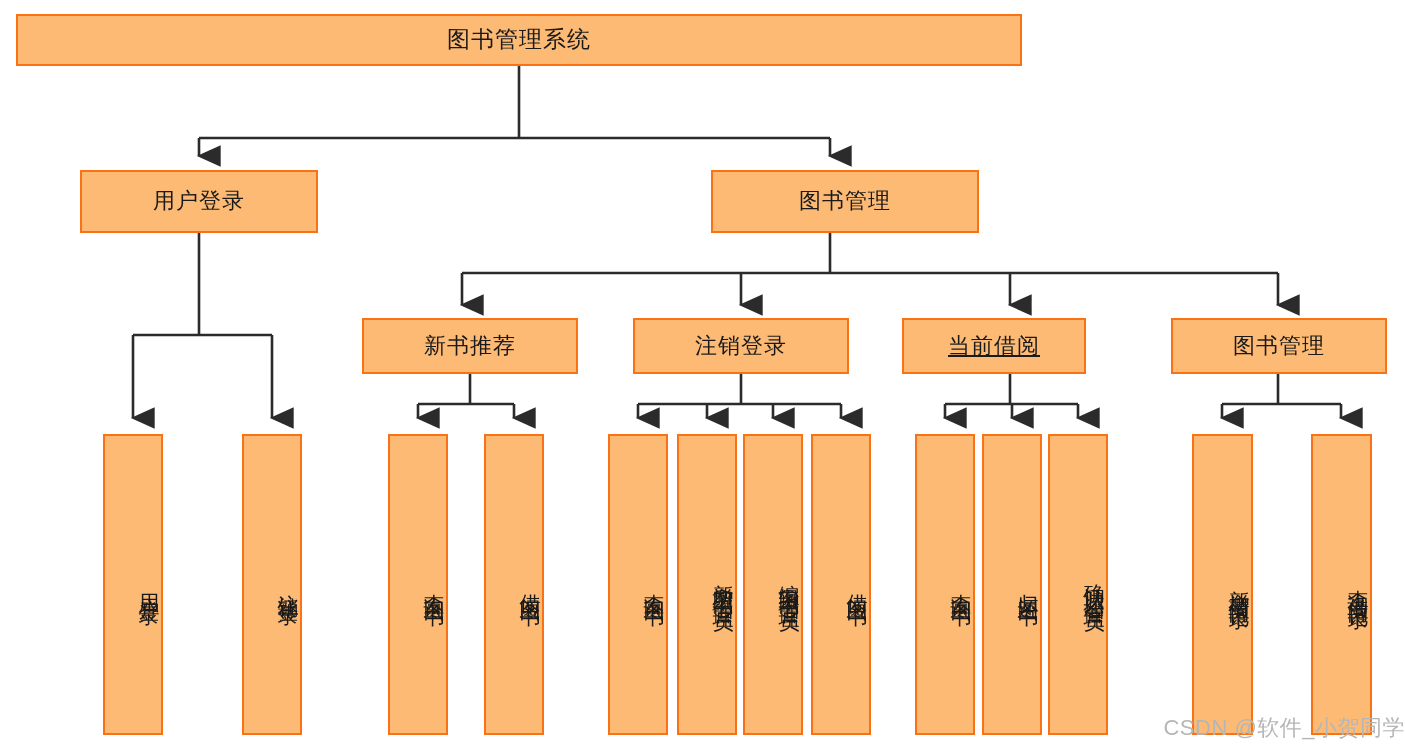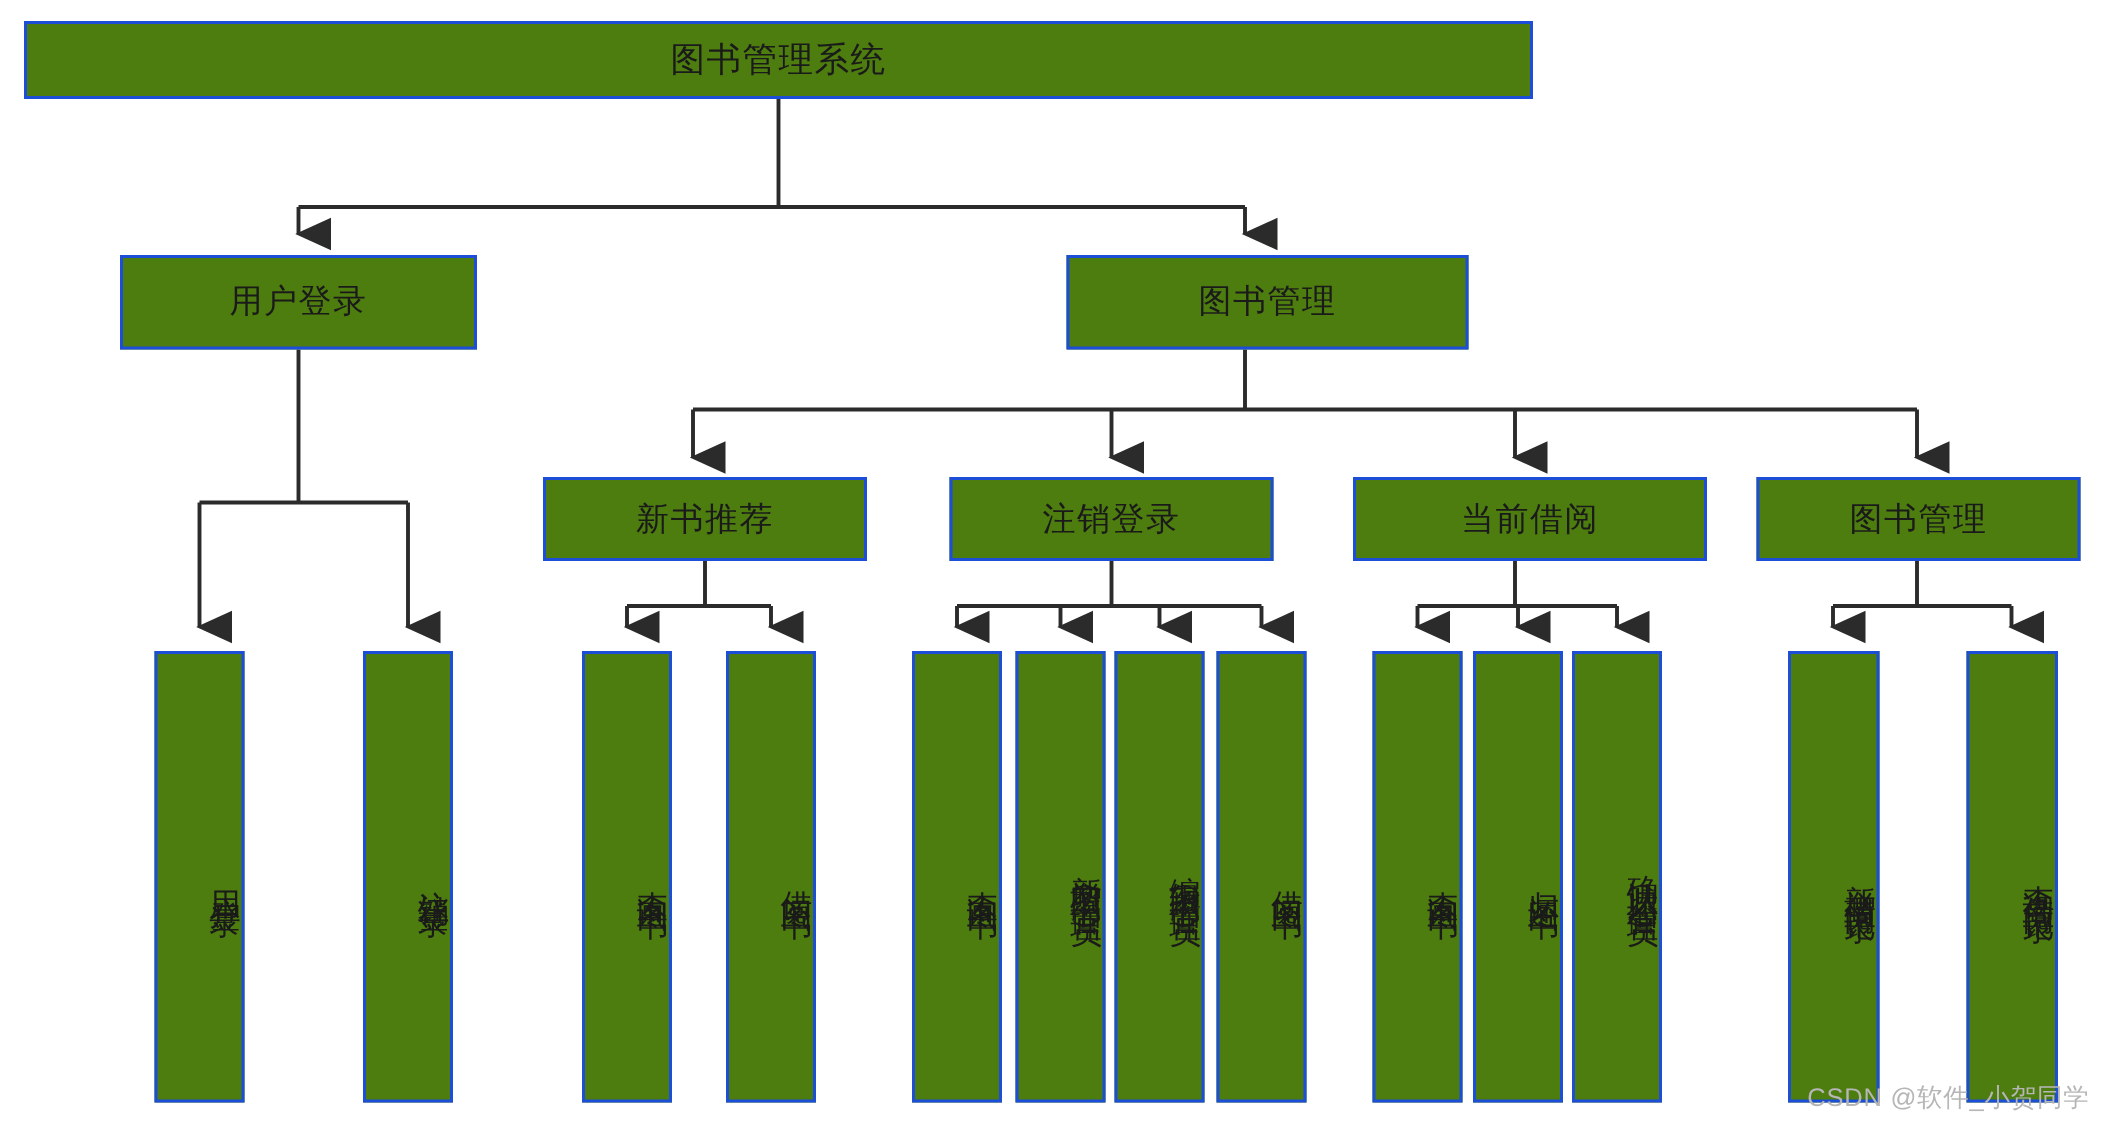"图书管理系统" .node { background: #4d7c0f -> #fdba74; border: 2px solid #1d4ed8 -> 2px solid #f97316 }
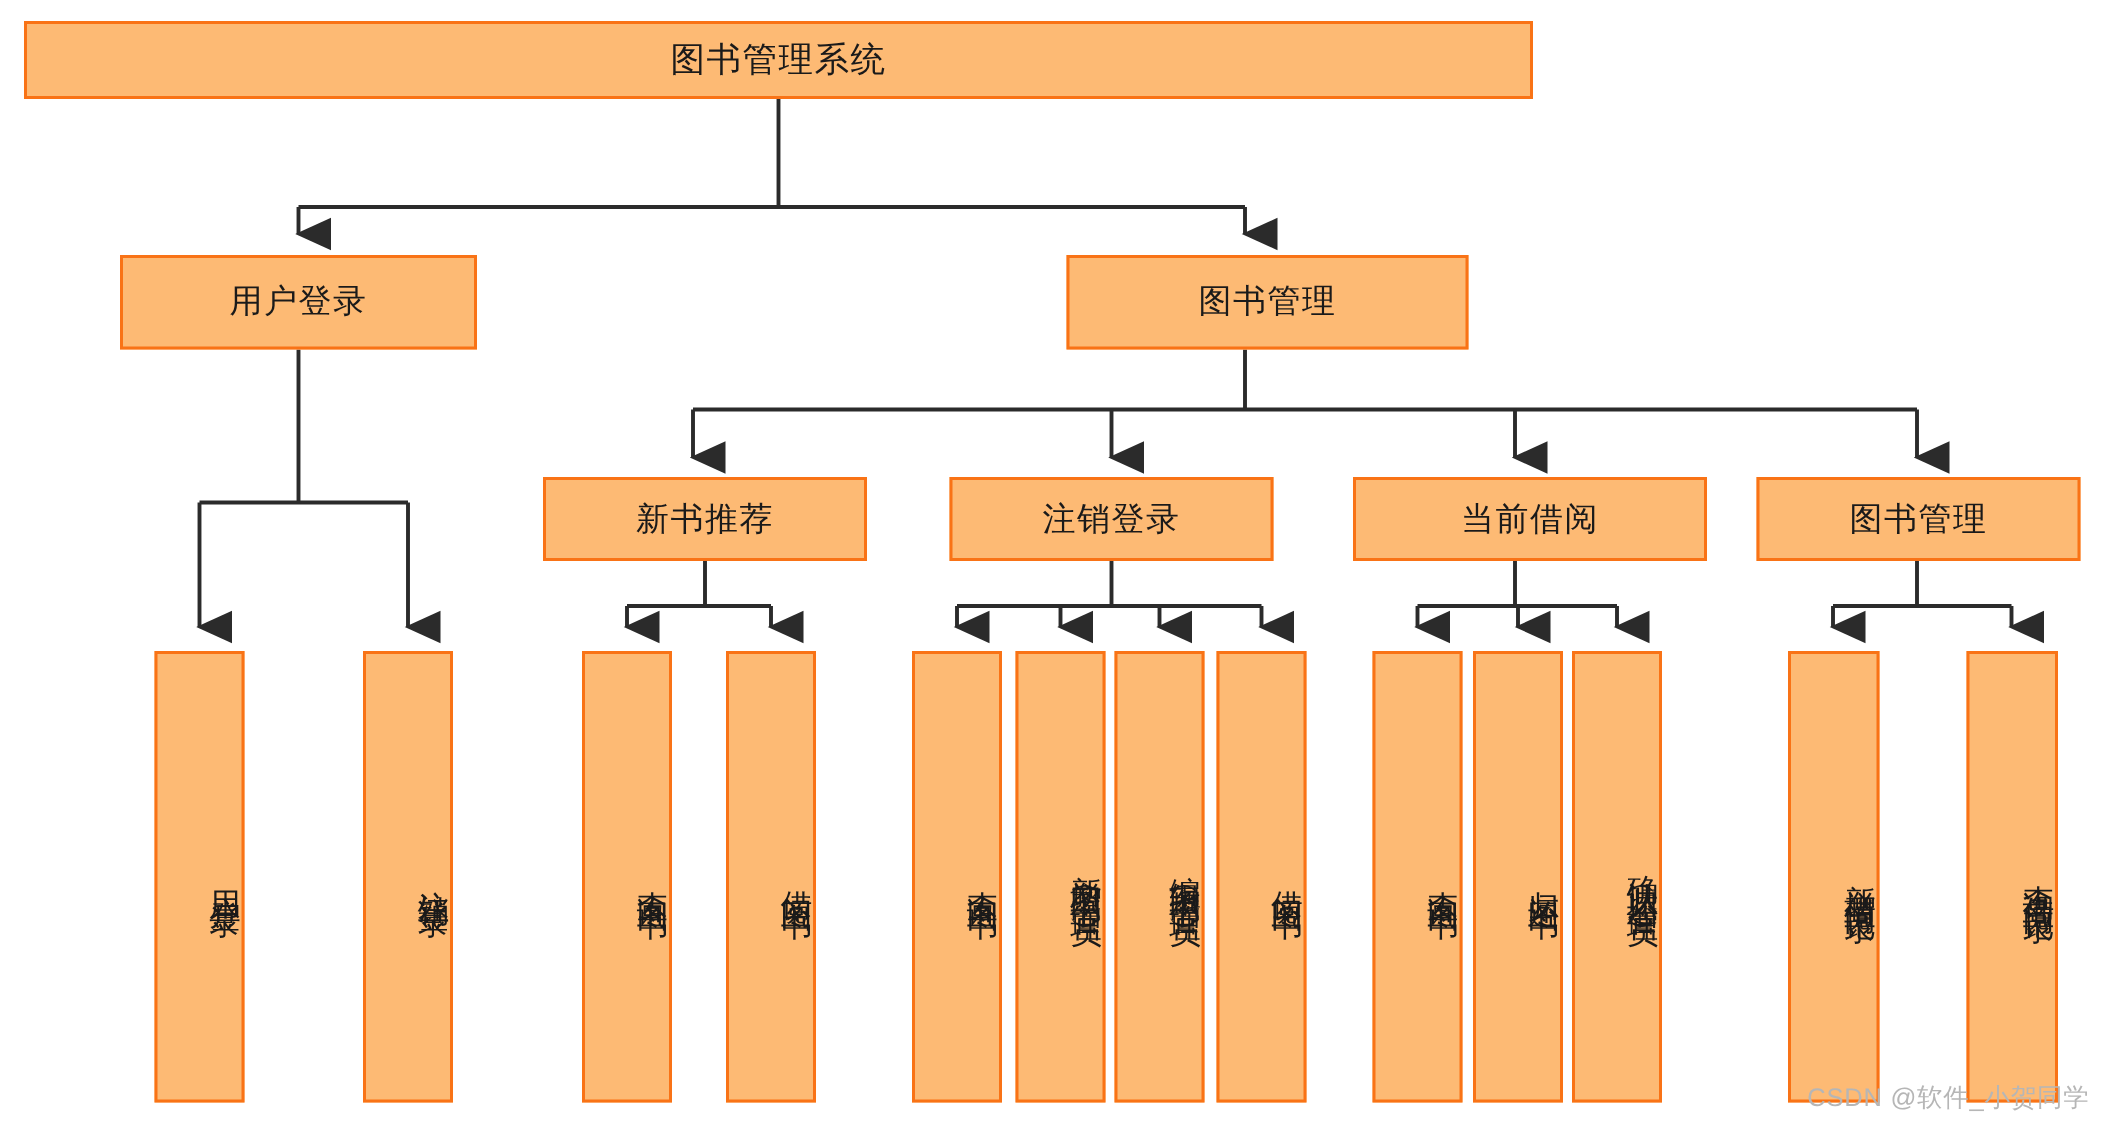"当前借阅" div.node { text-decoration: none -> underline; width: 236px -> 184px }
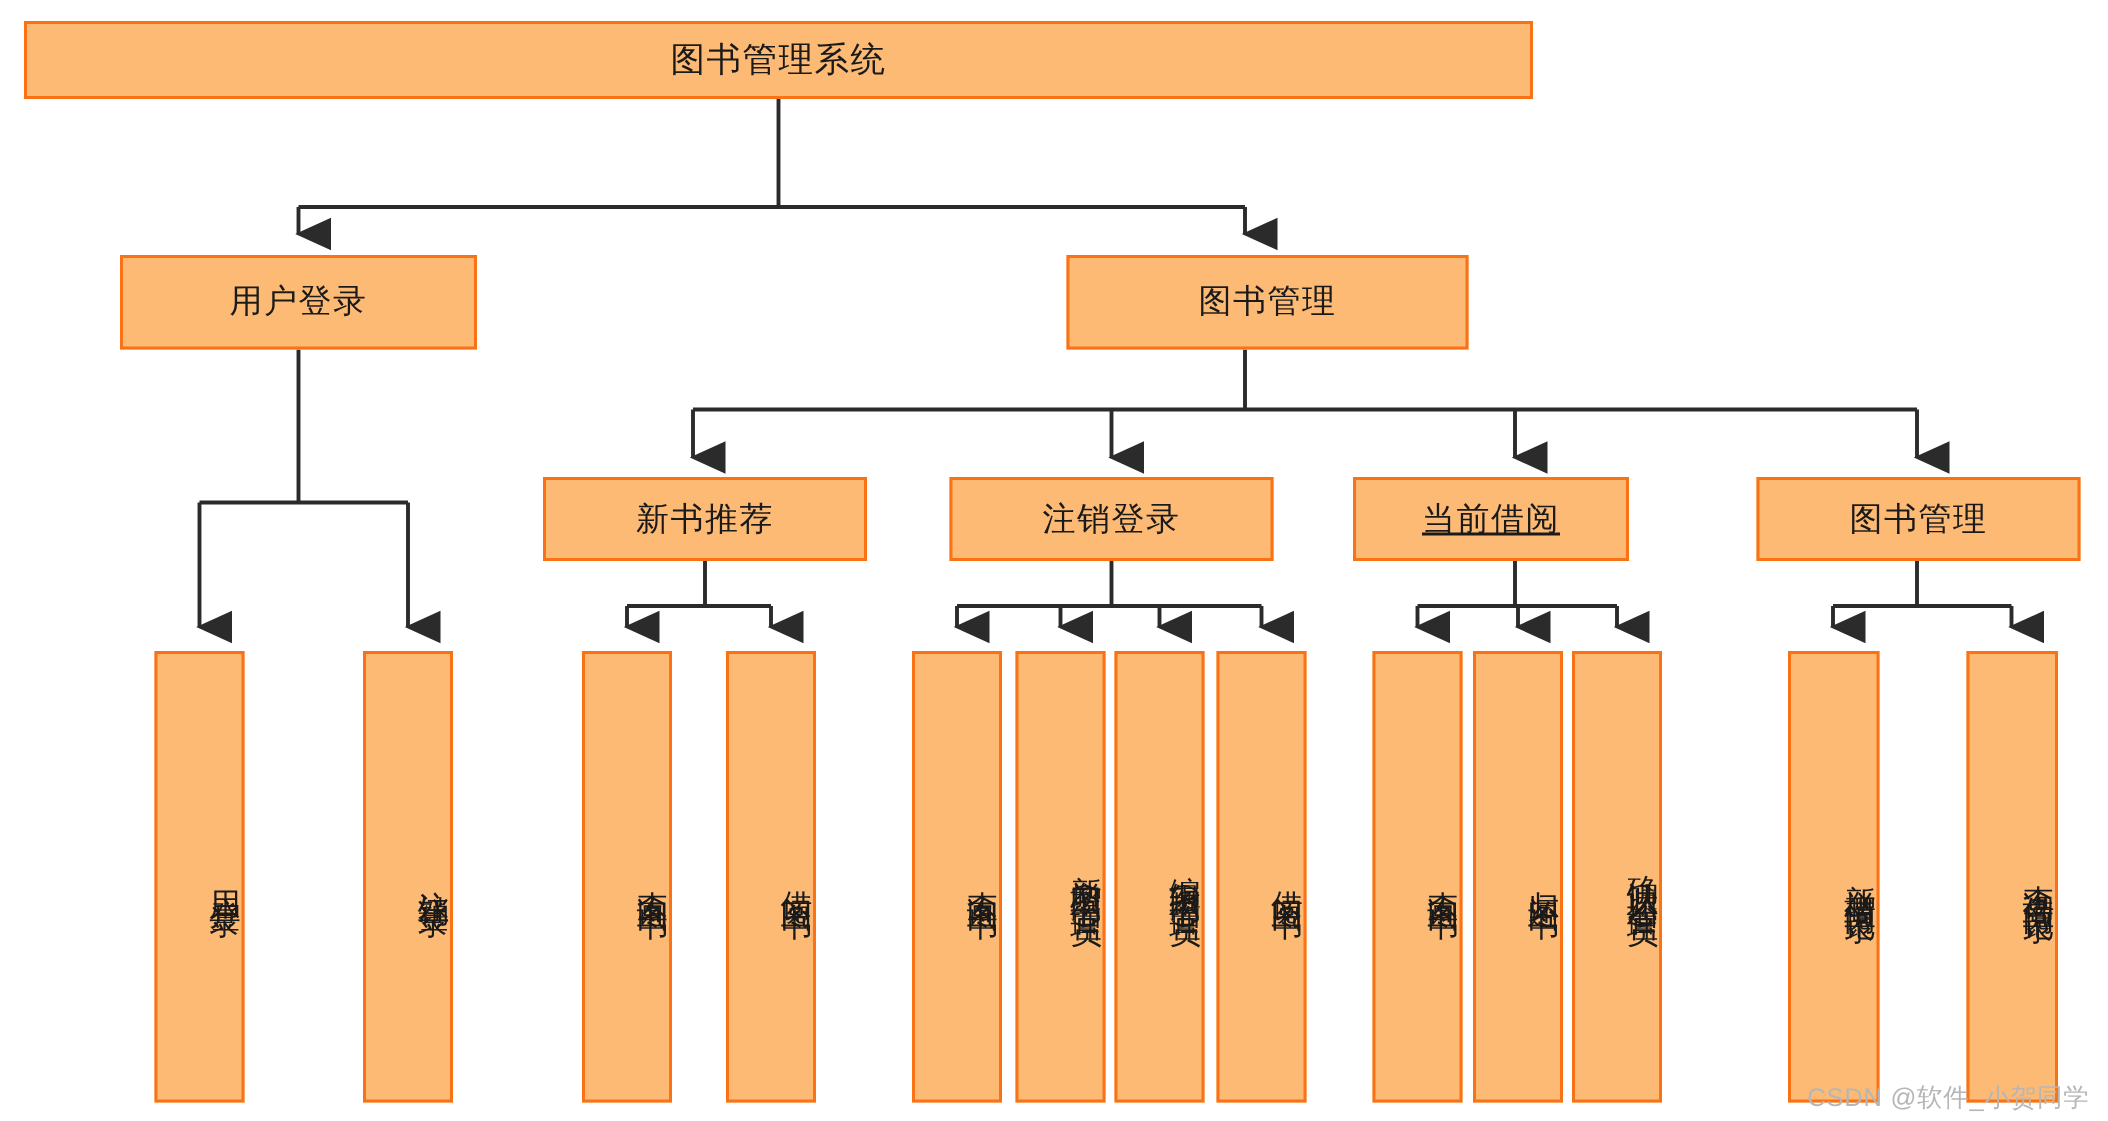"CSDN @软件_小贺同学" .watermark { font-size: 17px -> 22px; right: 12px -> 0 }
